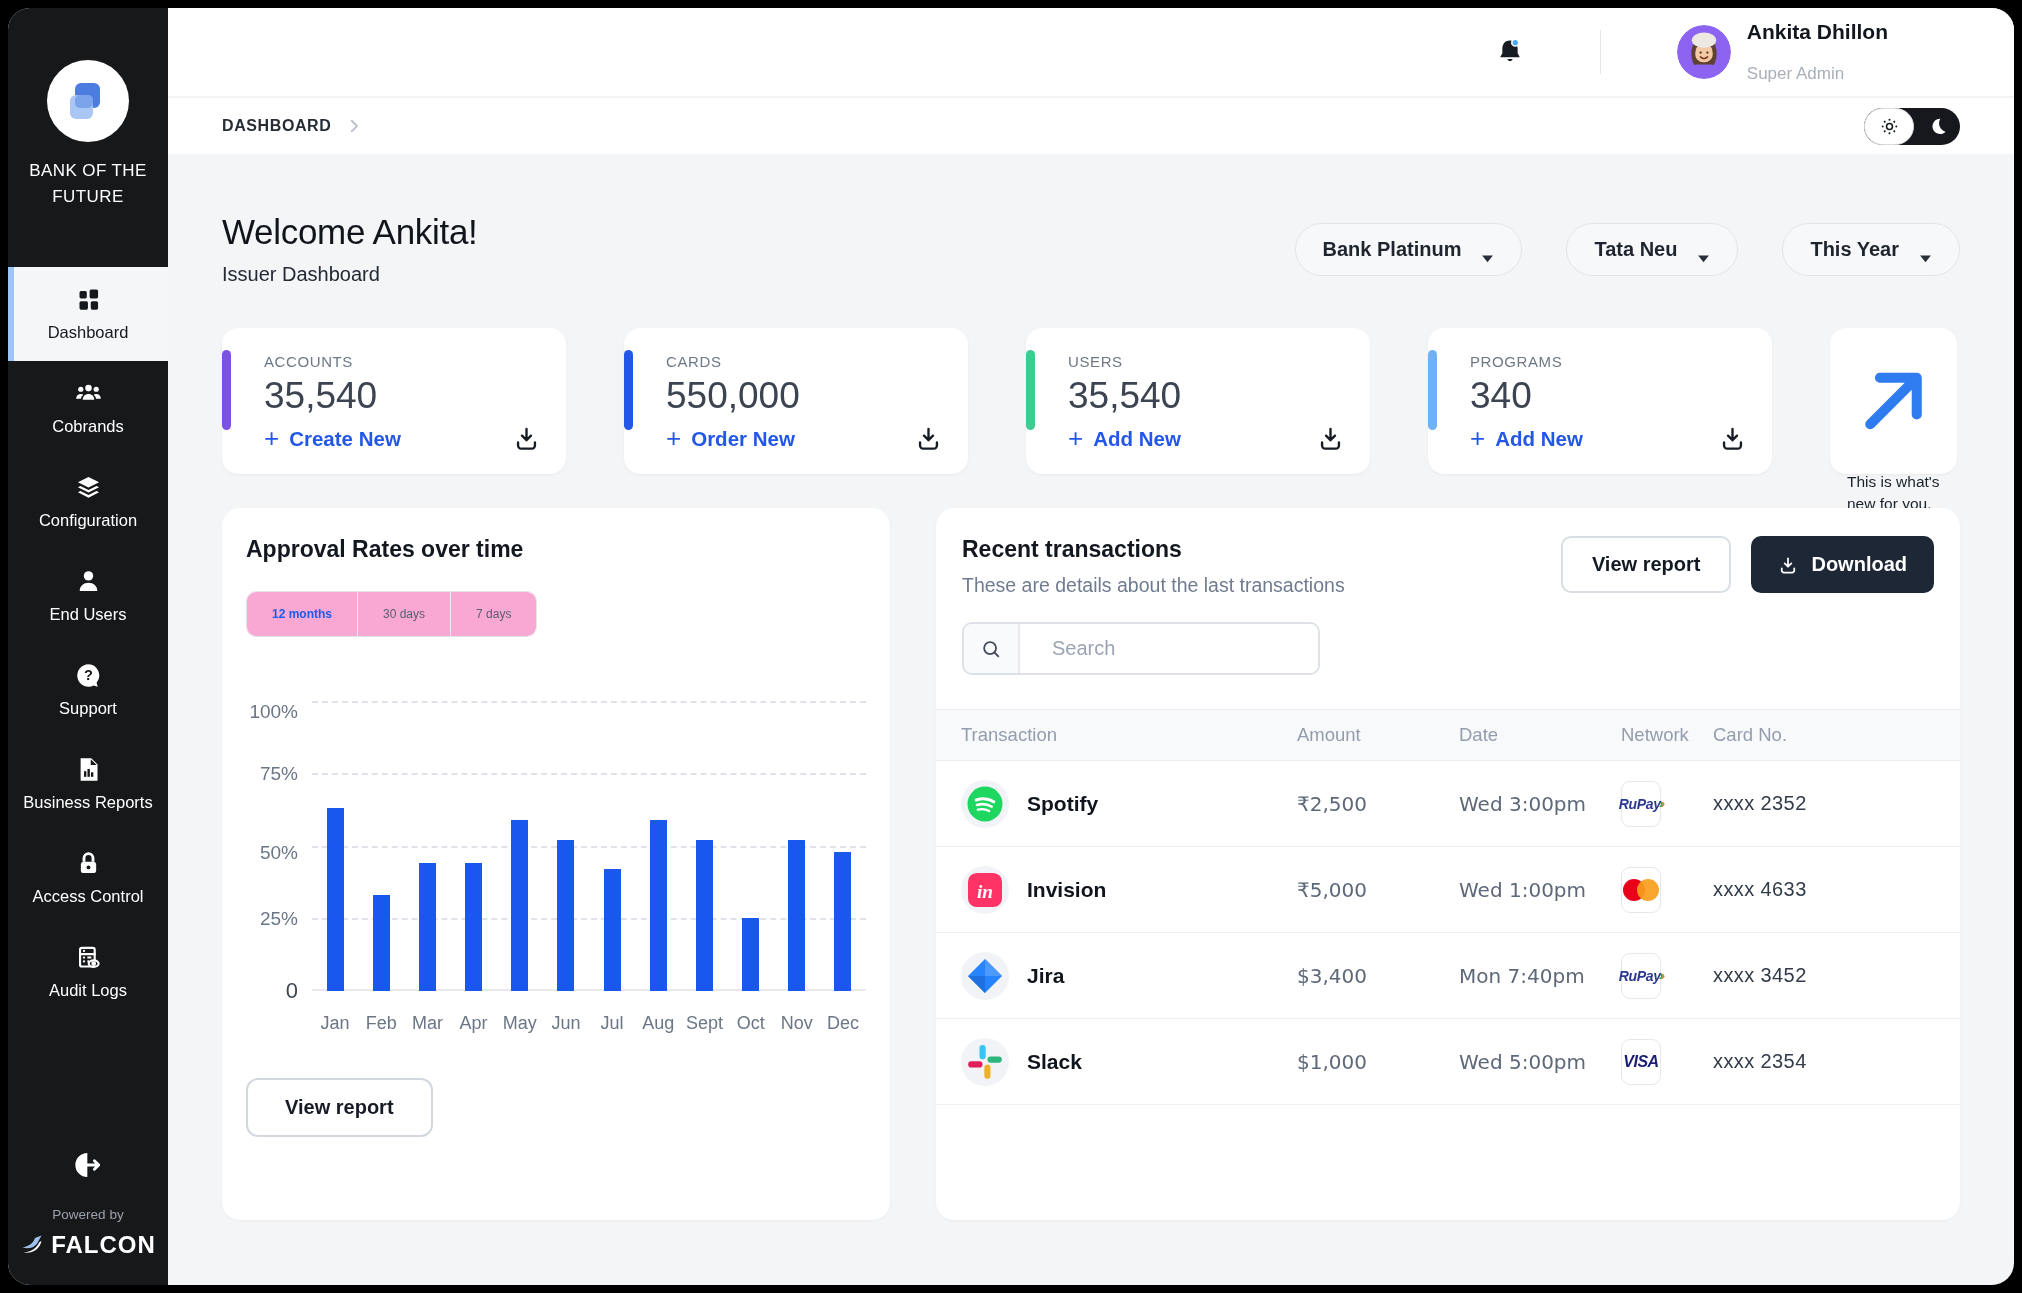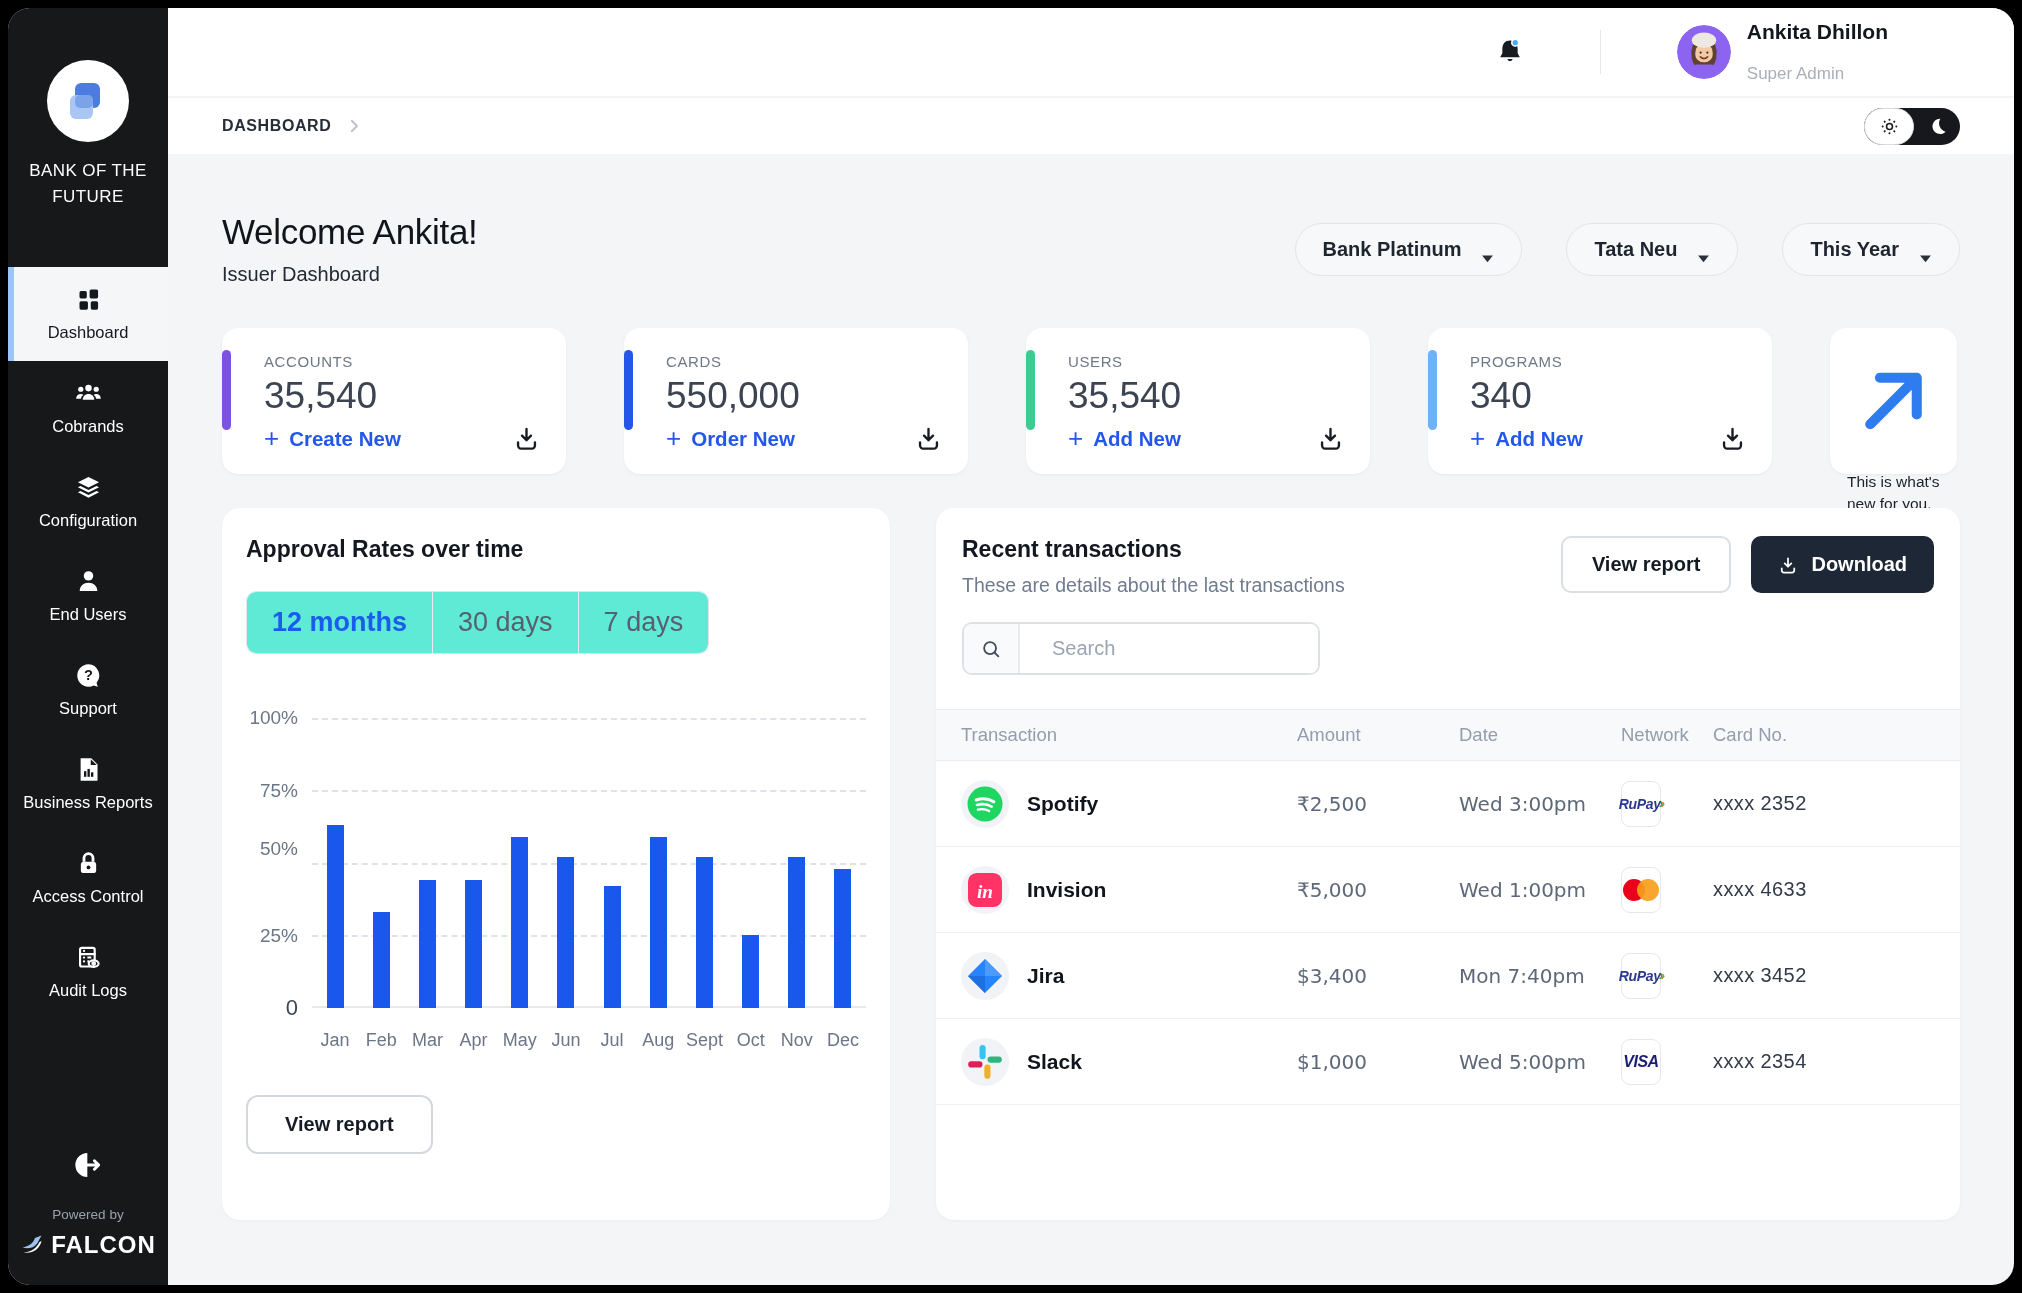"12 months" .range-tab { background: #5eead4 -> #f9a8d4; font-size: 27px -> 12px }
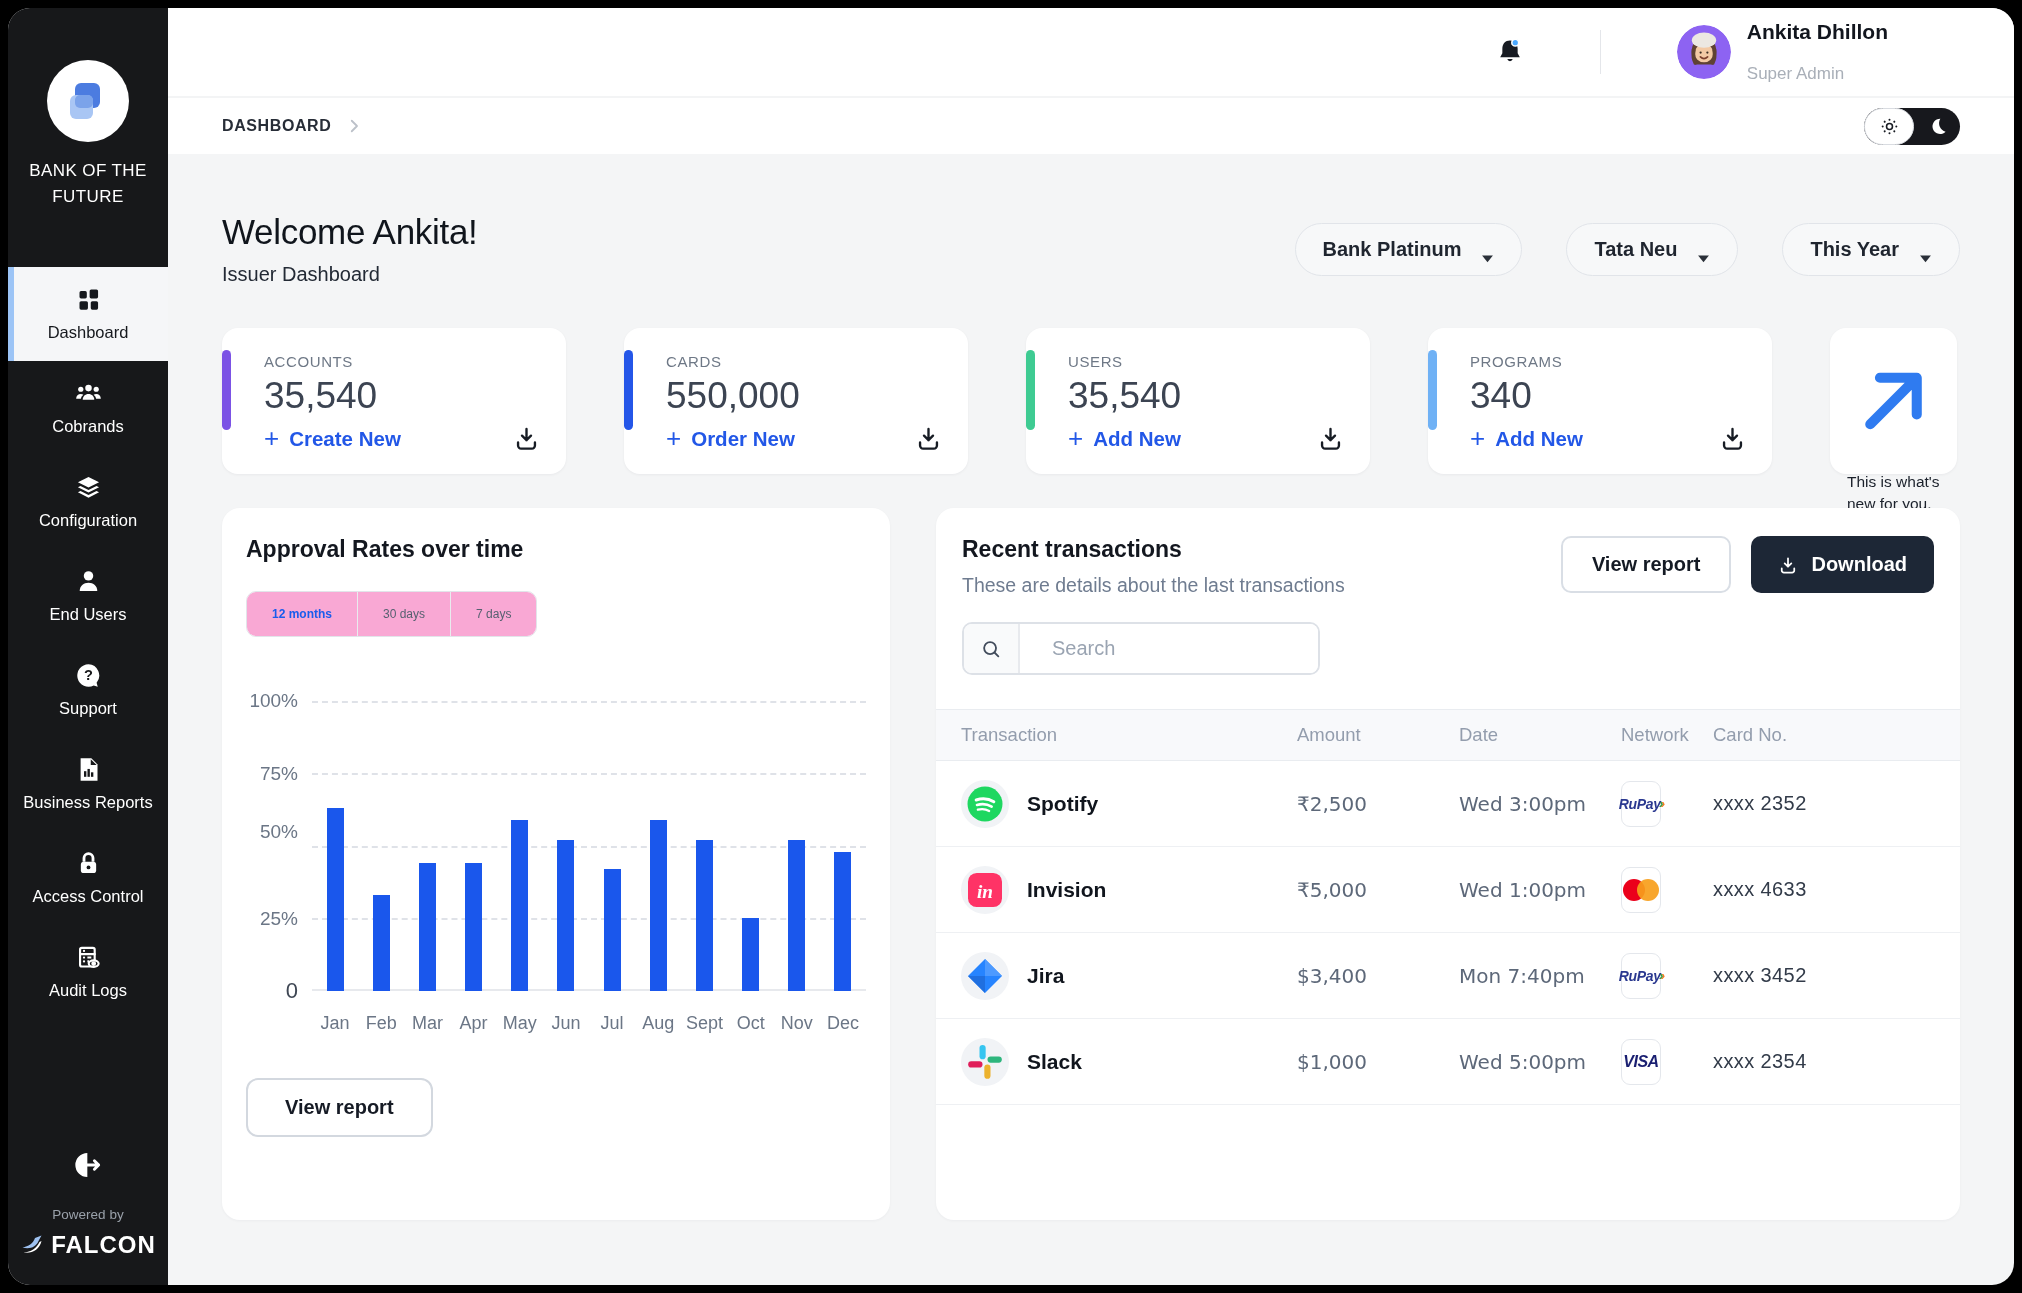"100%" span.y-tick { top: 0px -> 11px }
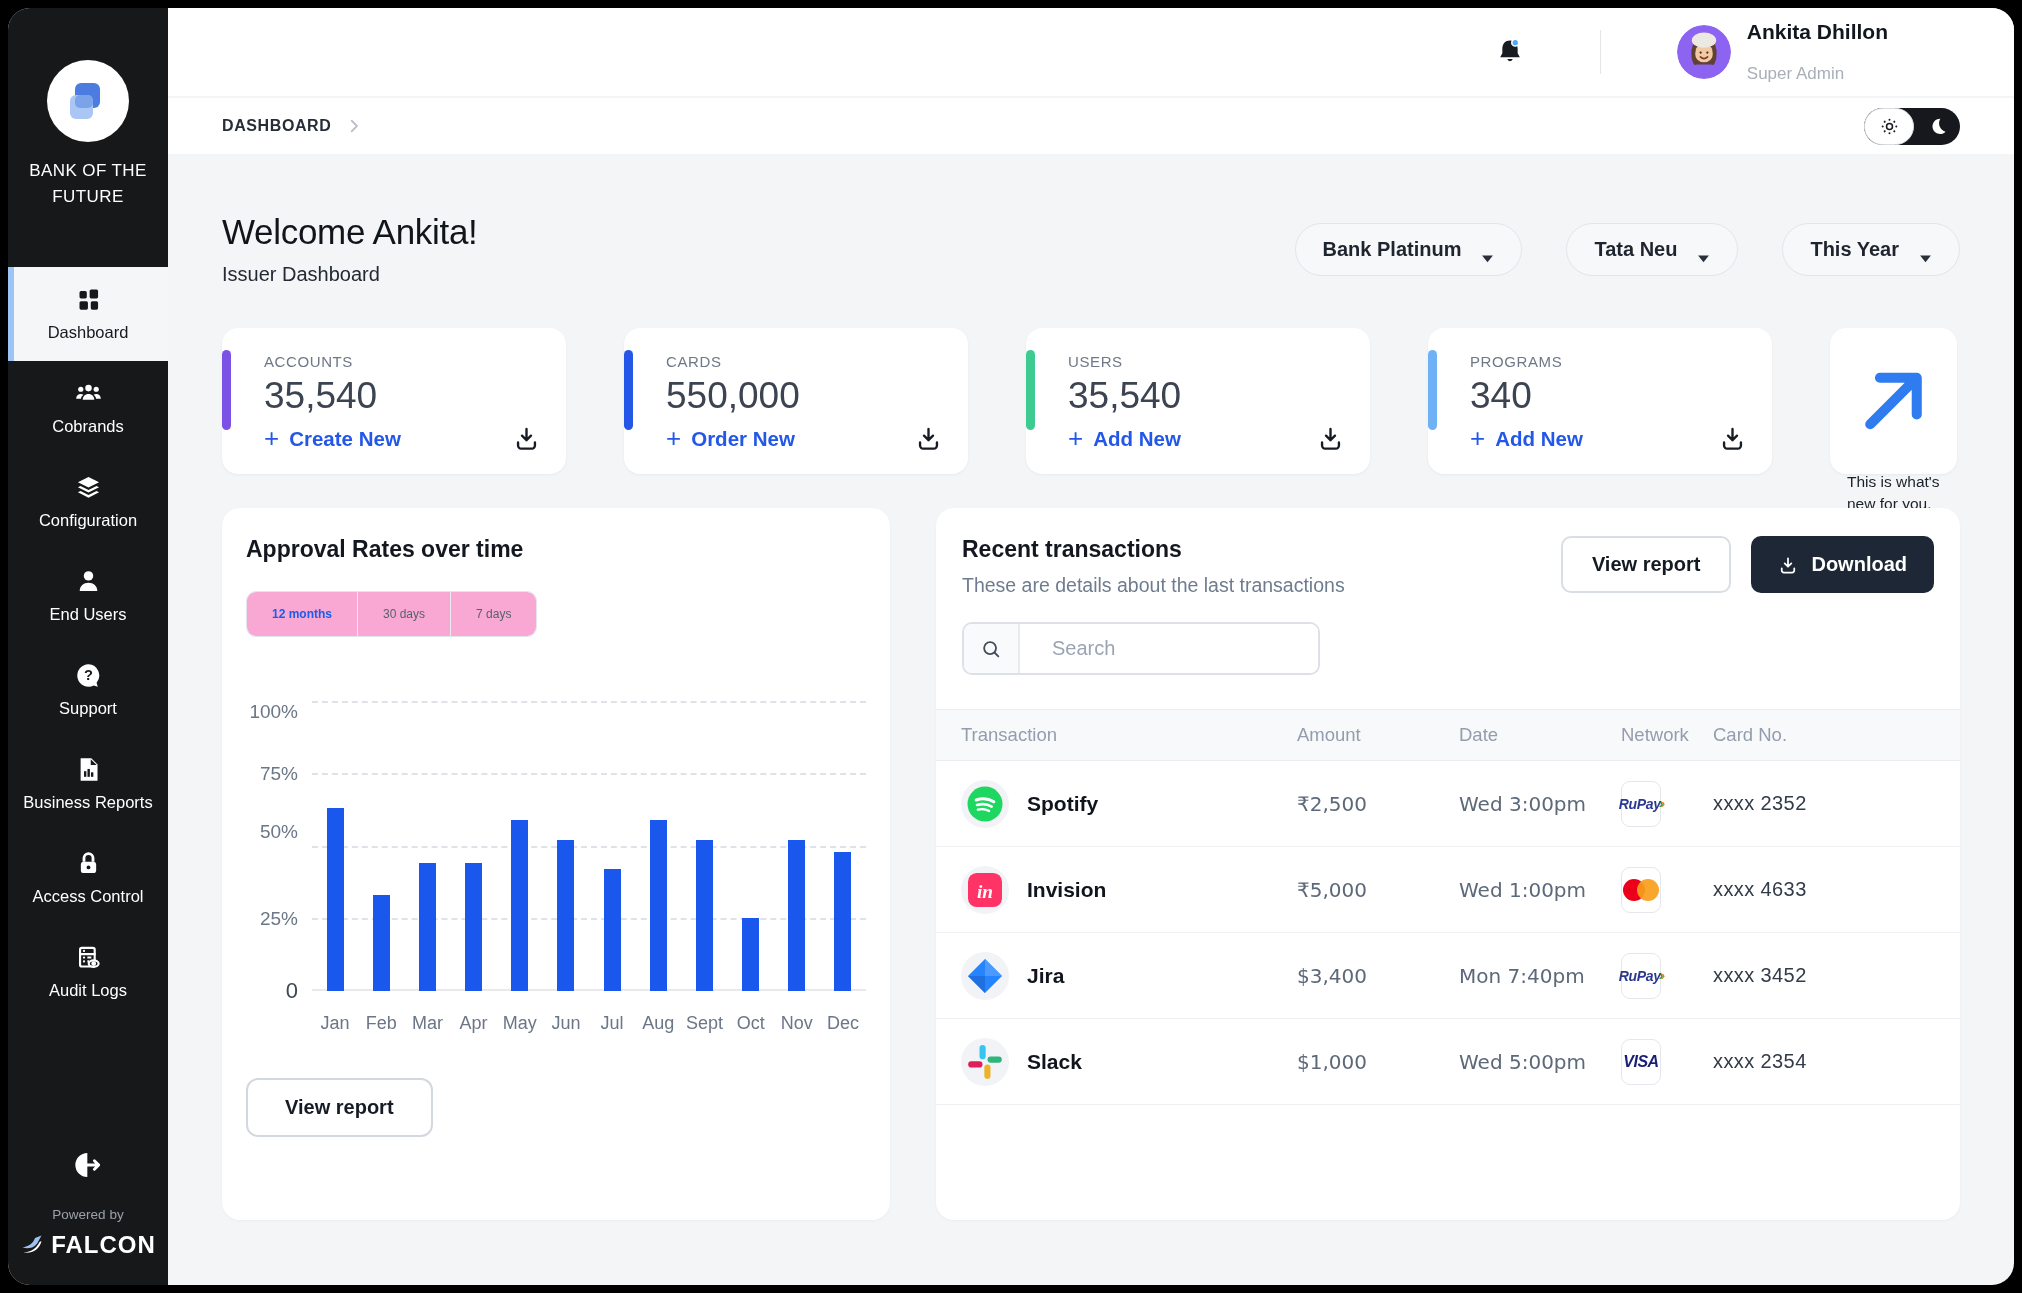"50%" span.y-tick { top: 131px -> 152px }
